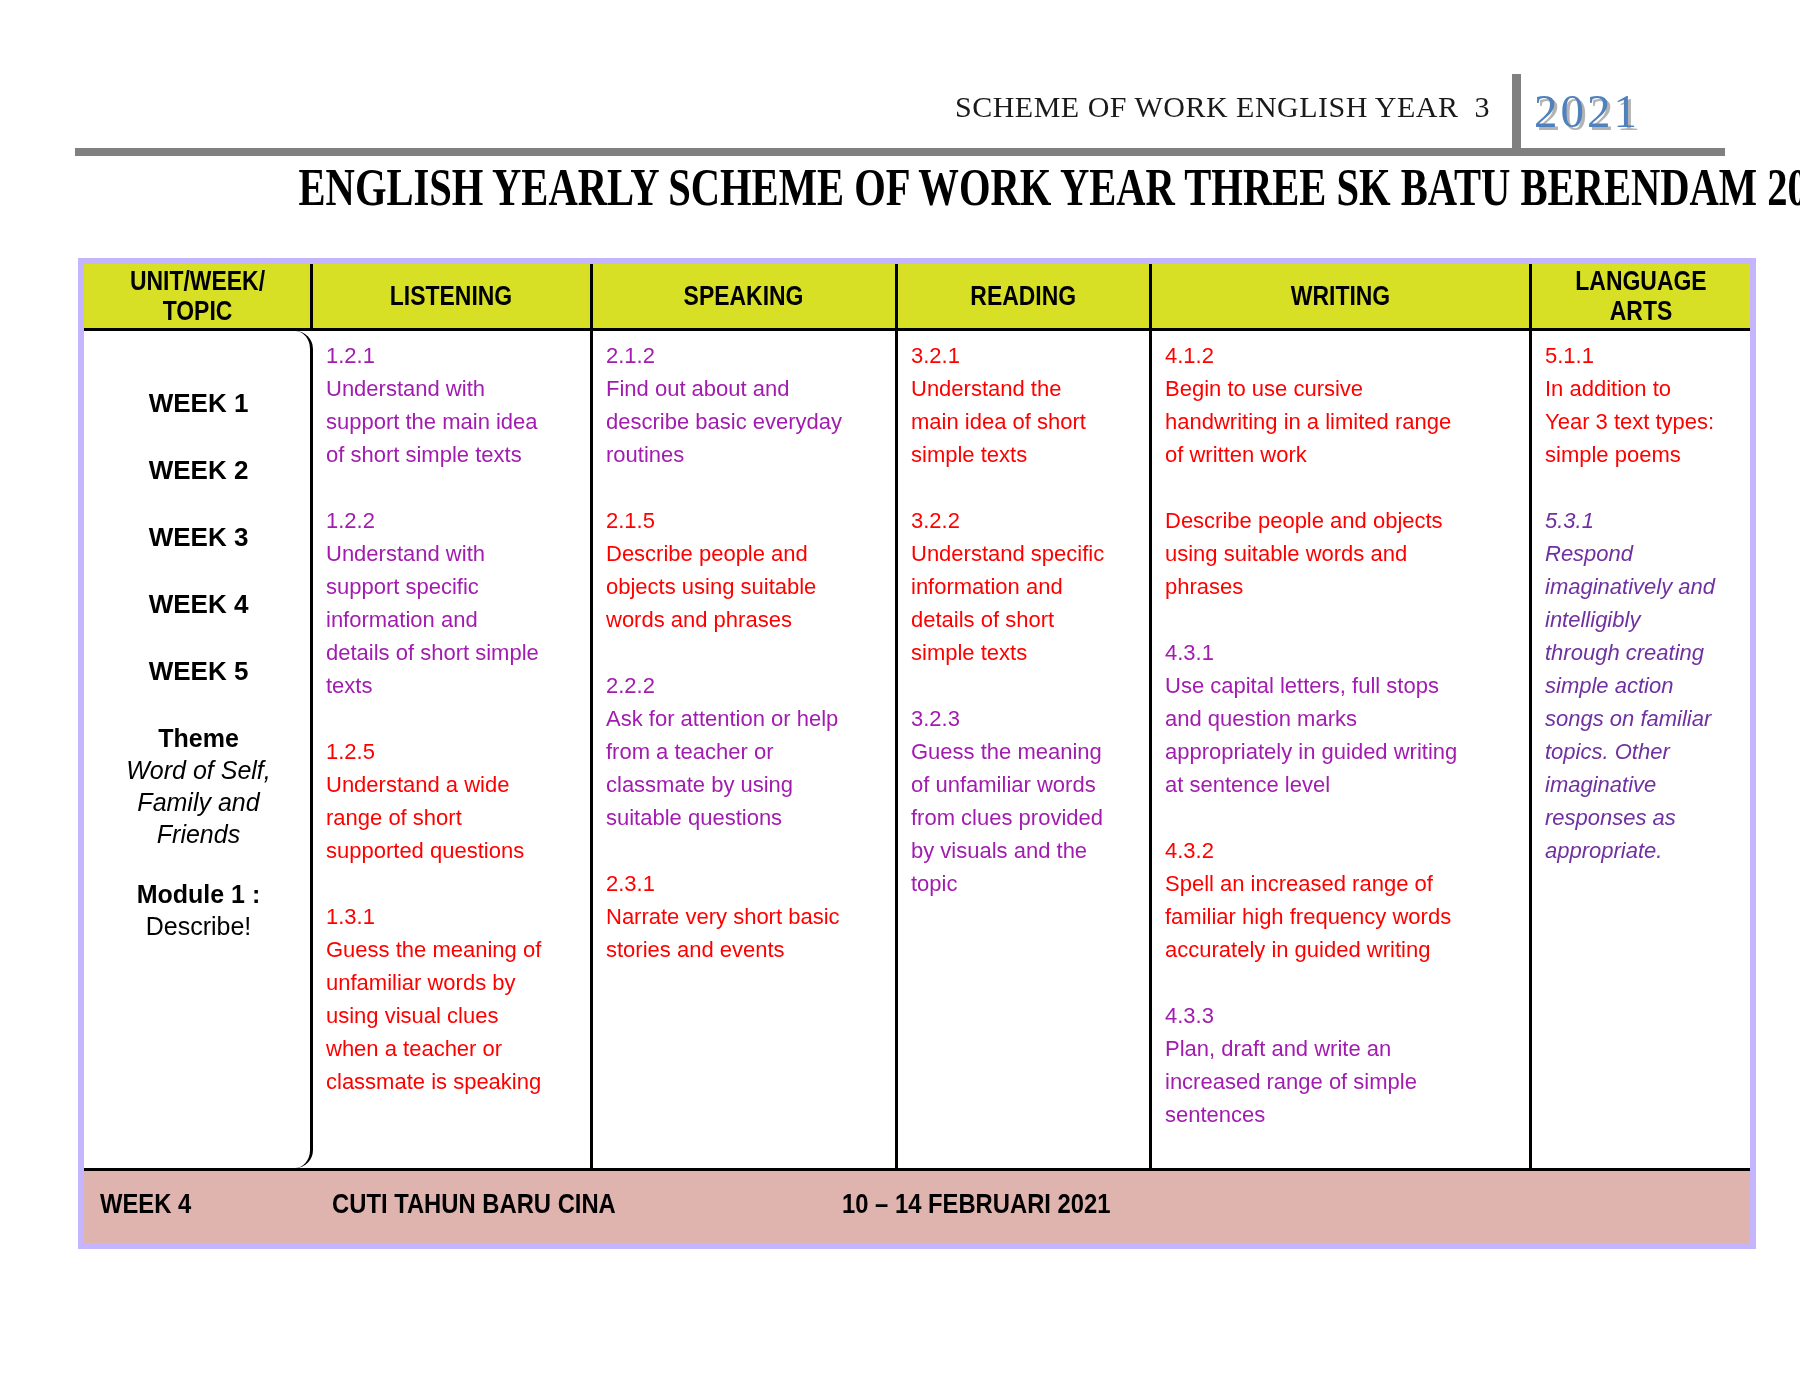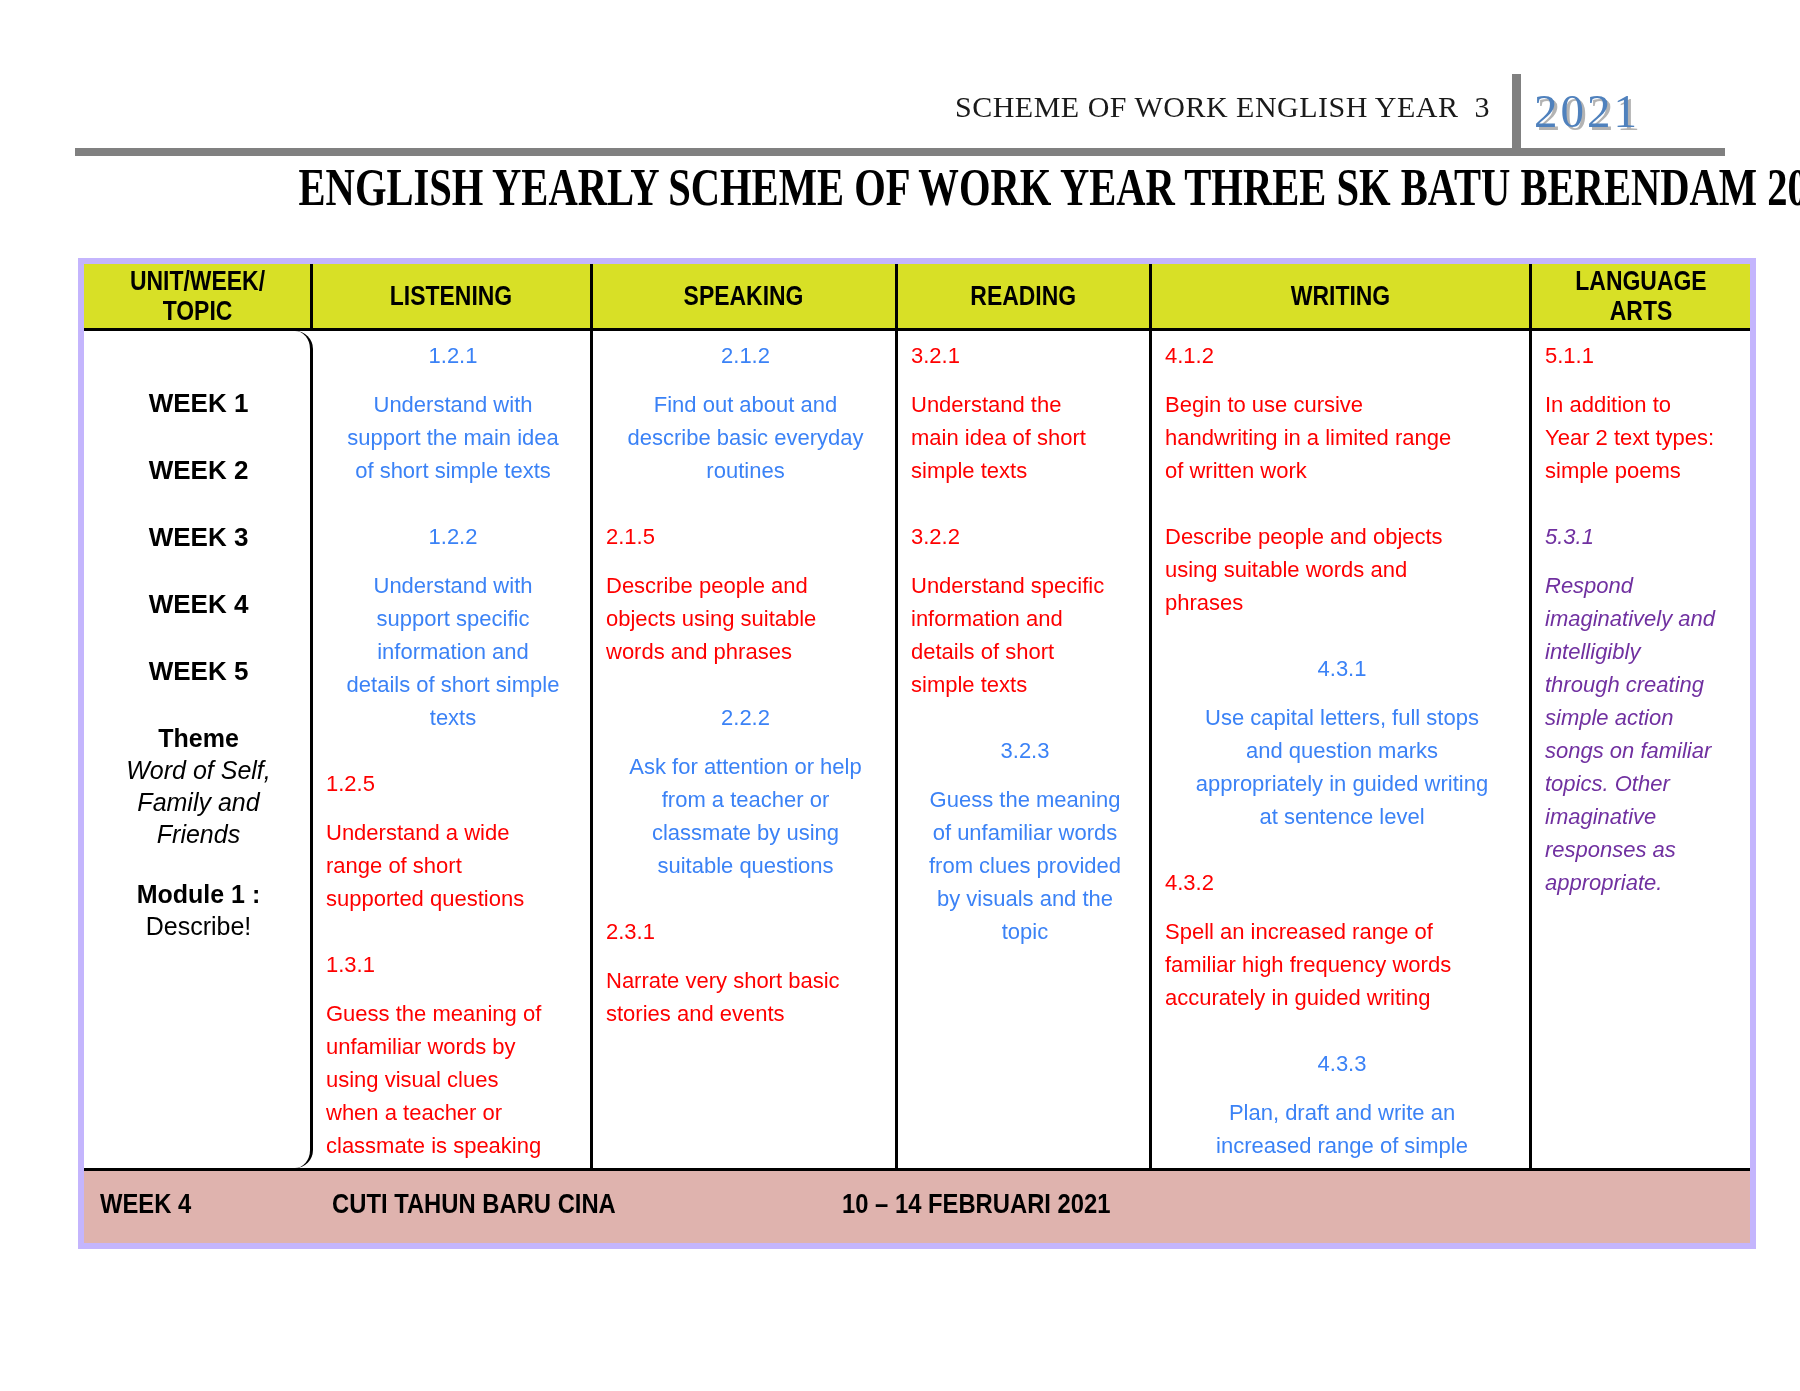"1.2.1" .c-black { color: #3b82f6 -> #a21caf; text-align: center -> none }
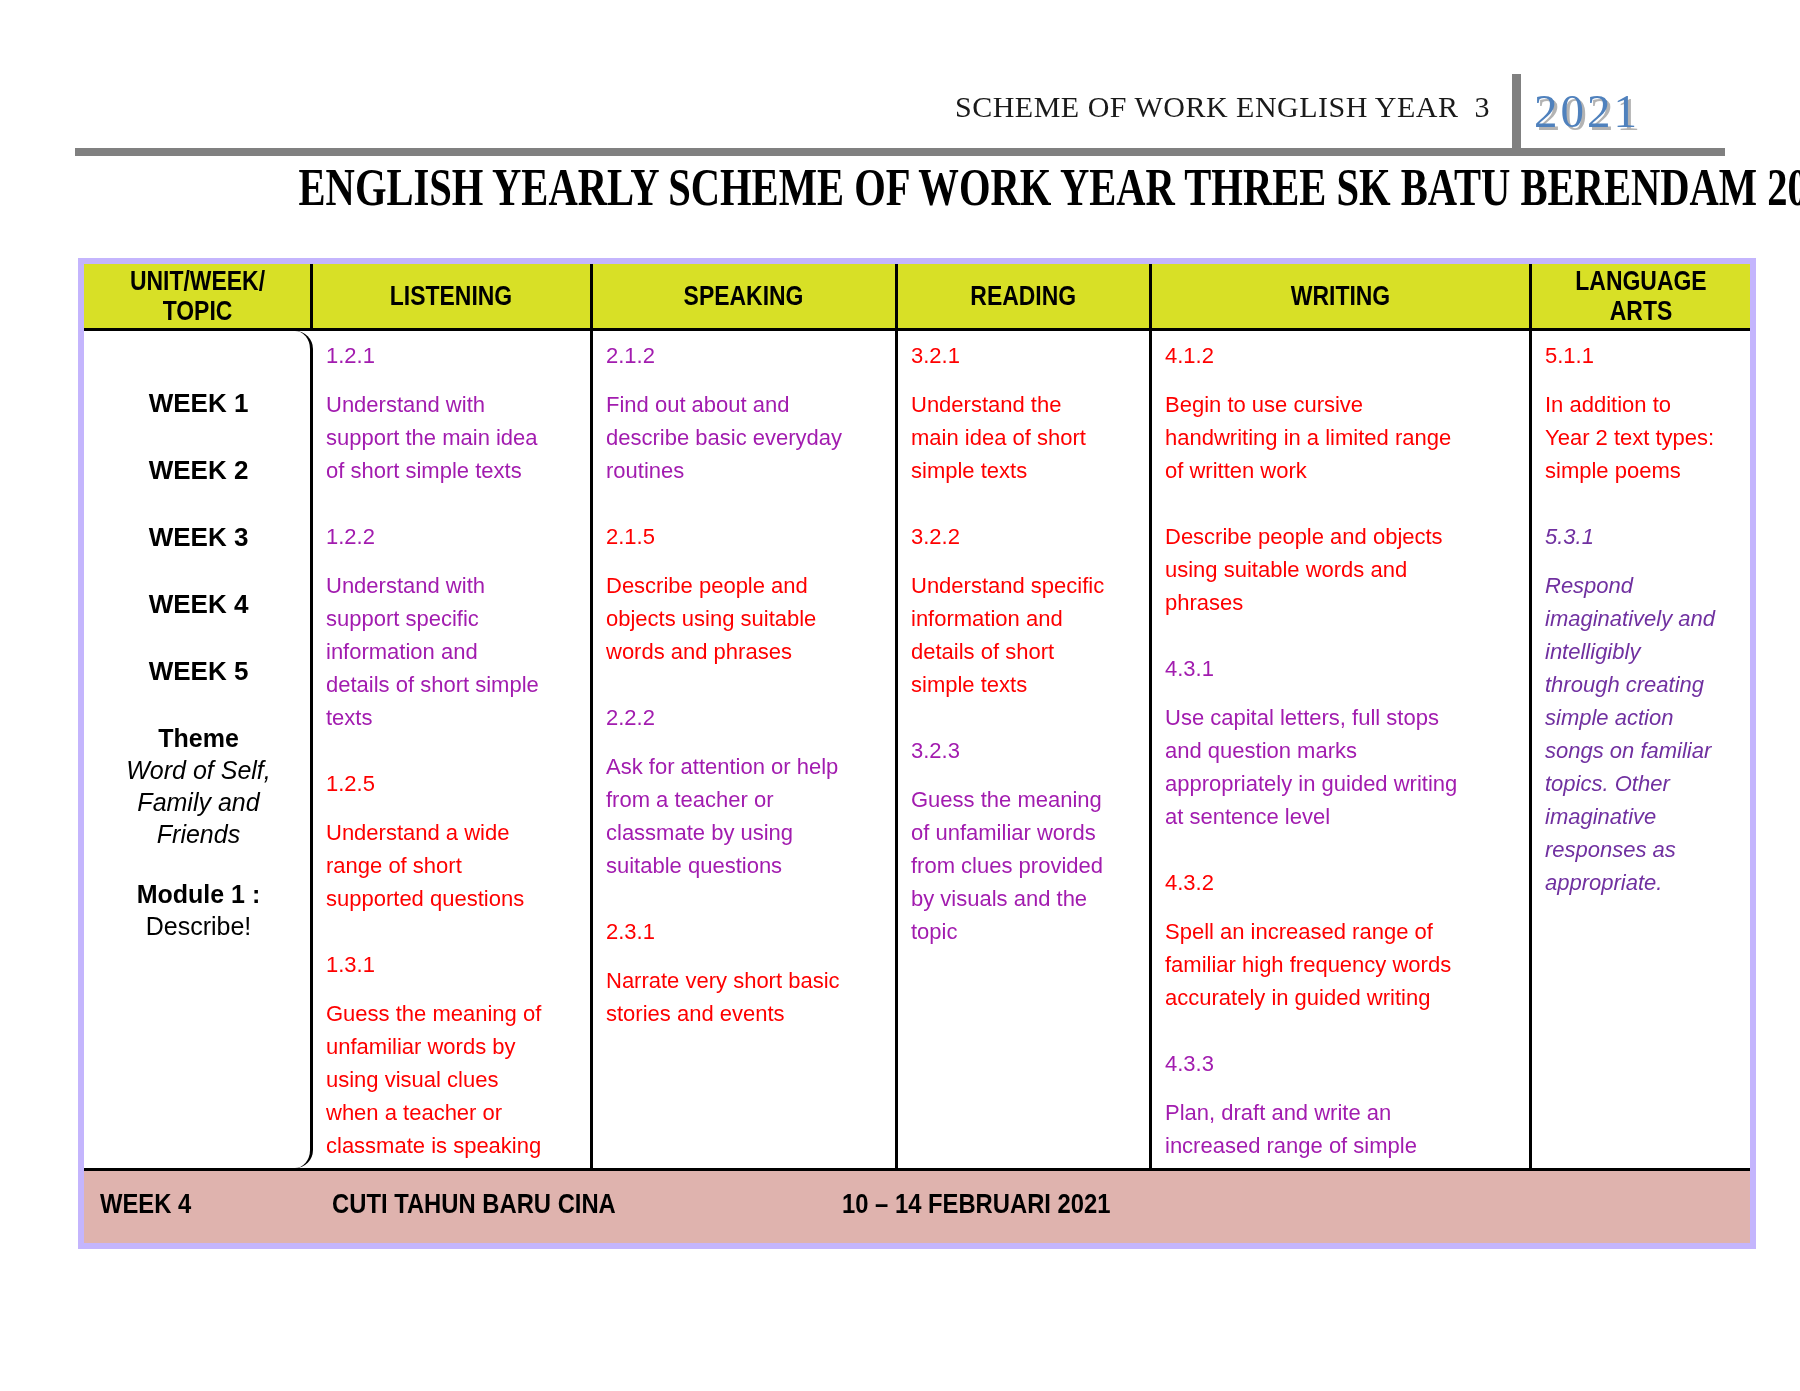"Understand with" .ptext { margin-top: 16px -> none }
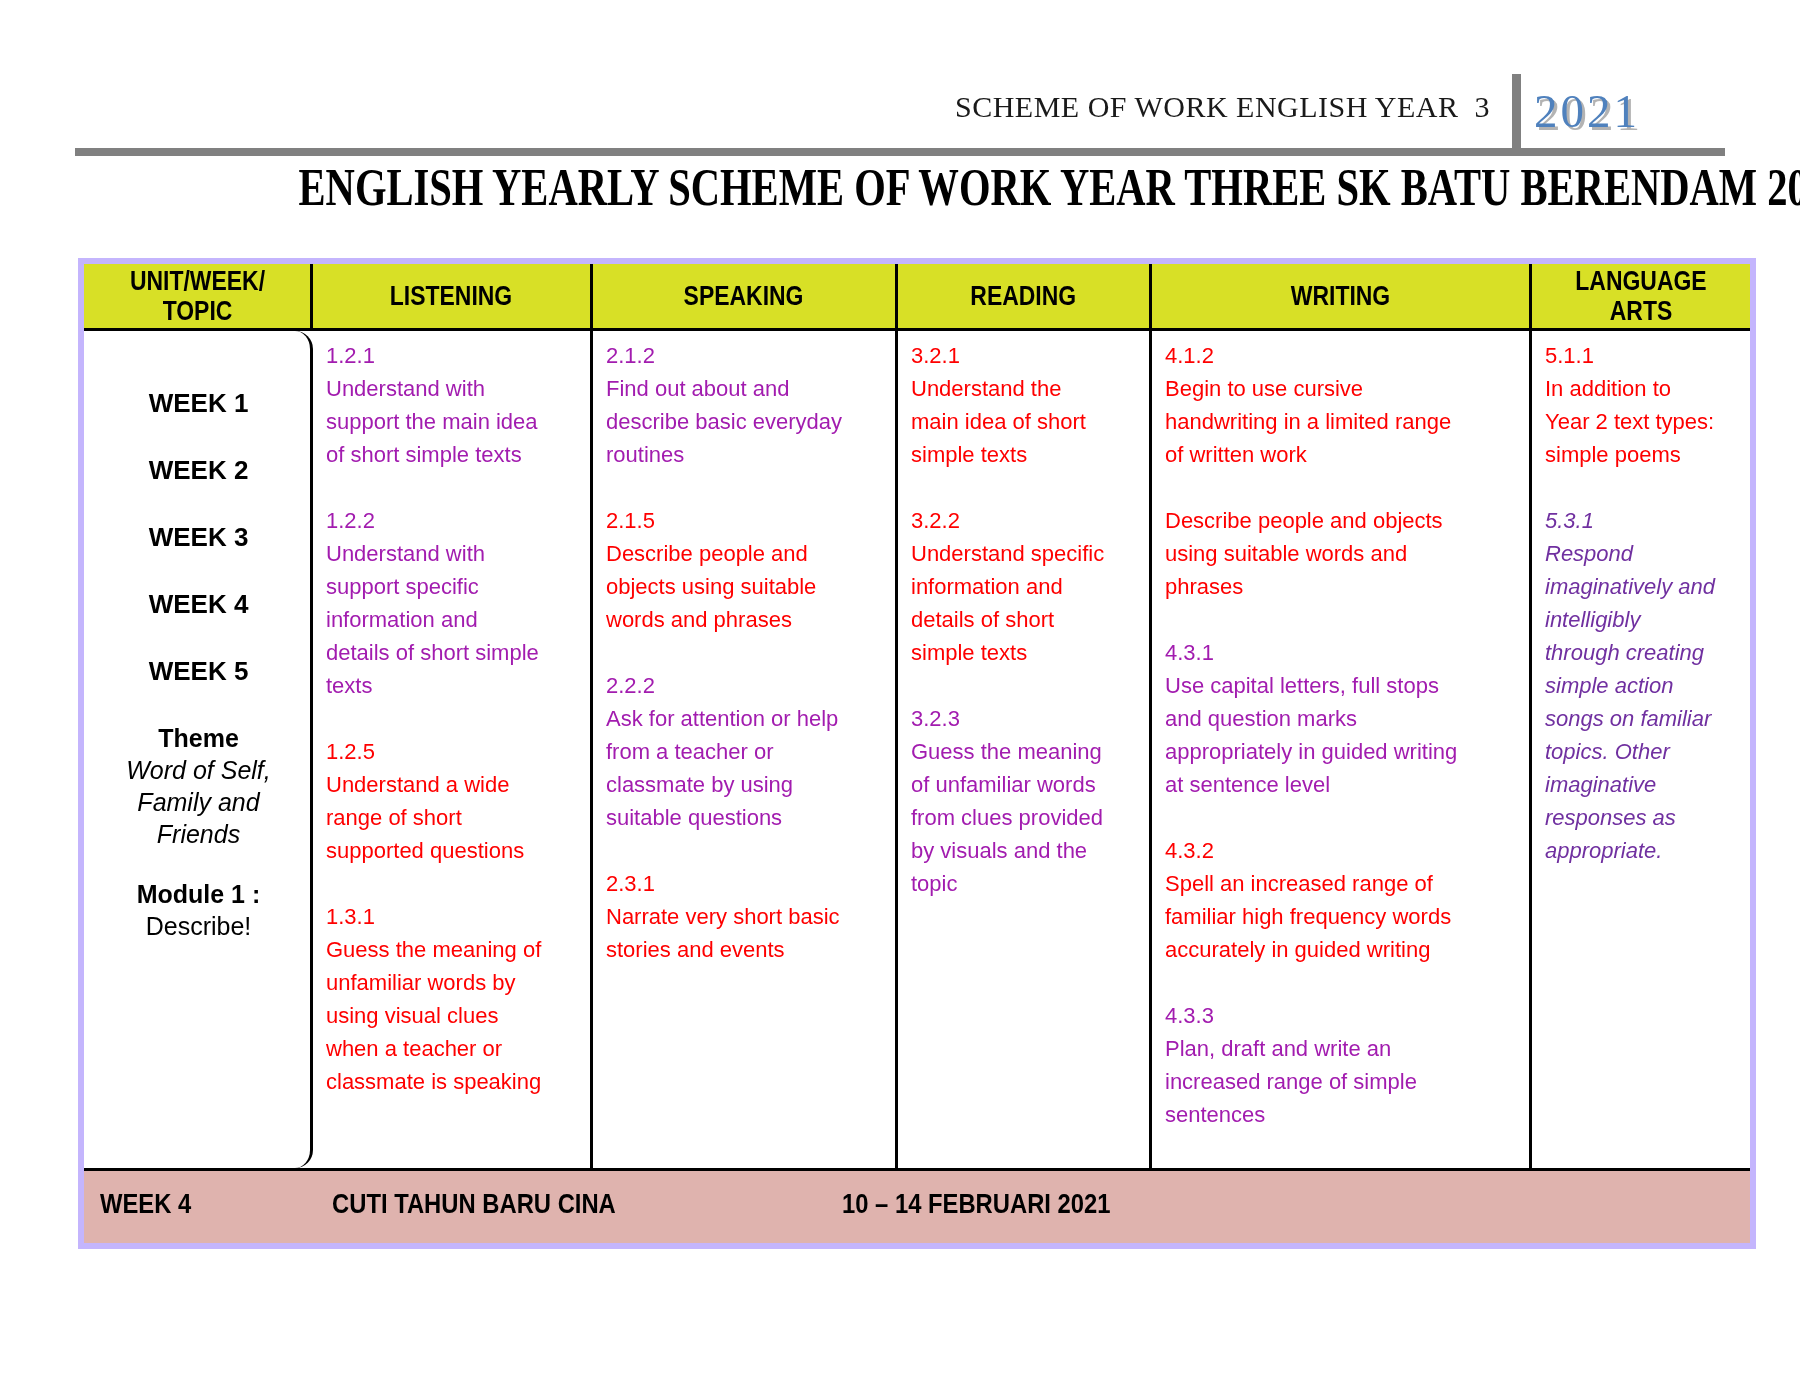"In addition to" div.ptext { text: 2 -> 3 }
